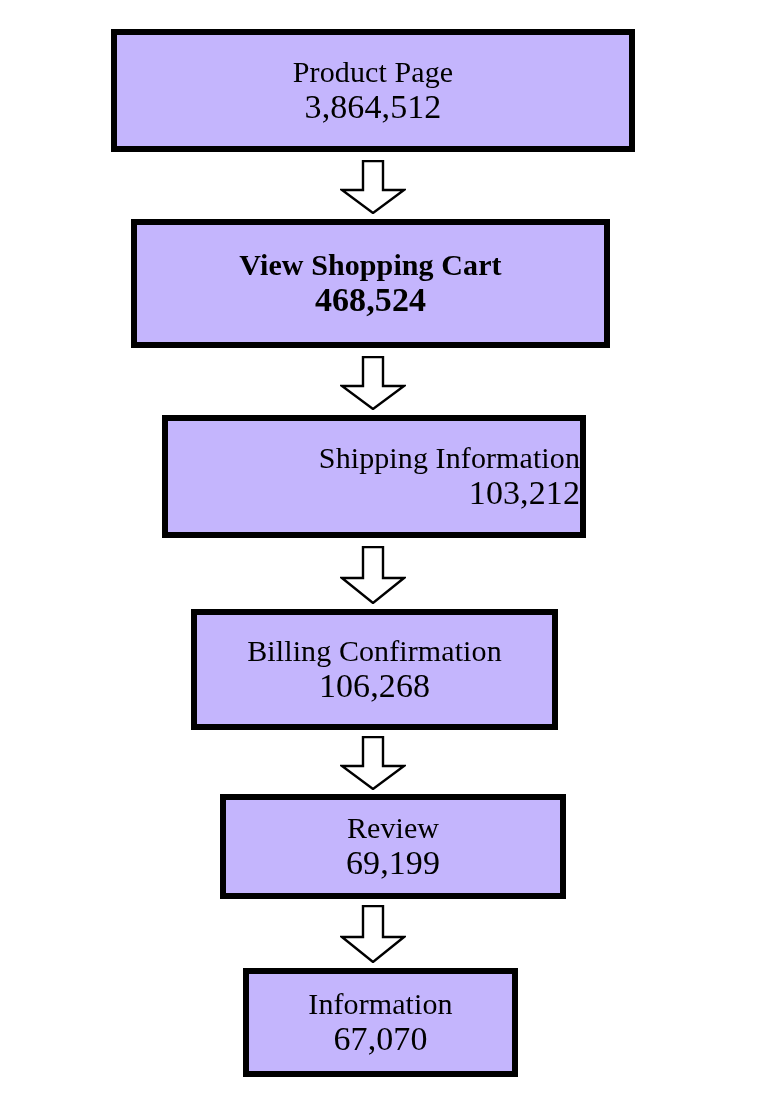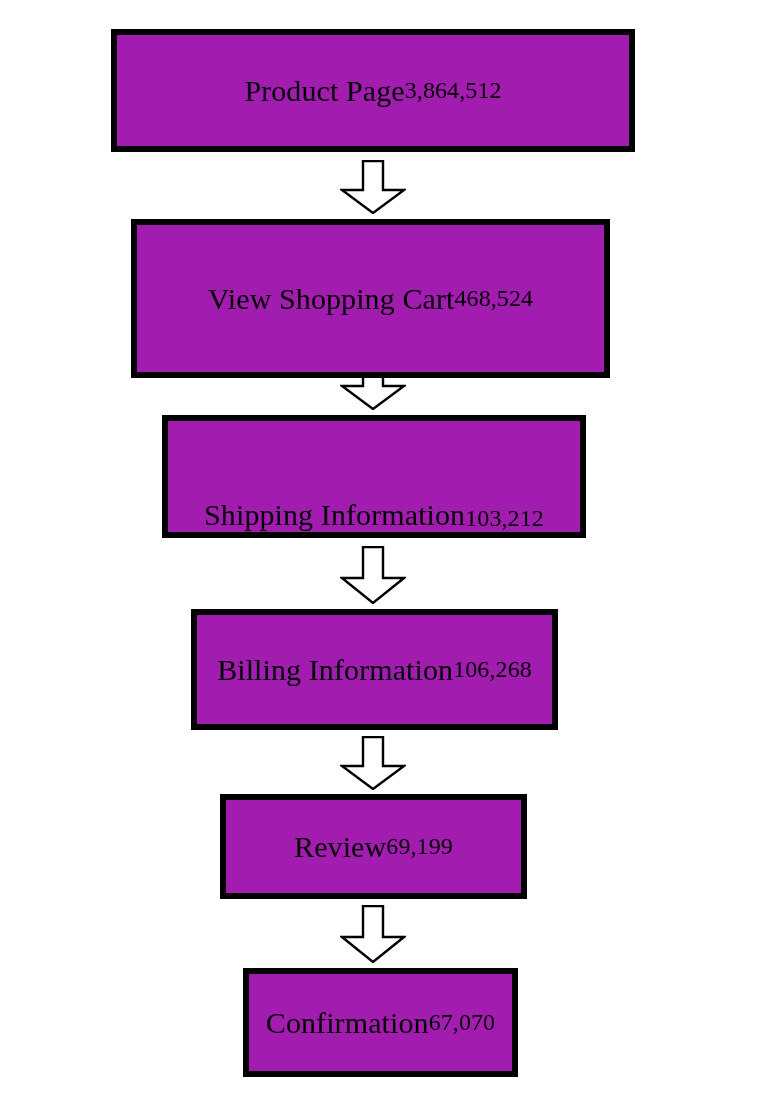"Product Page" .funnel-stage { background: #a21caf -> #c4b5fd; flex-direction: row -> column }
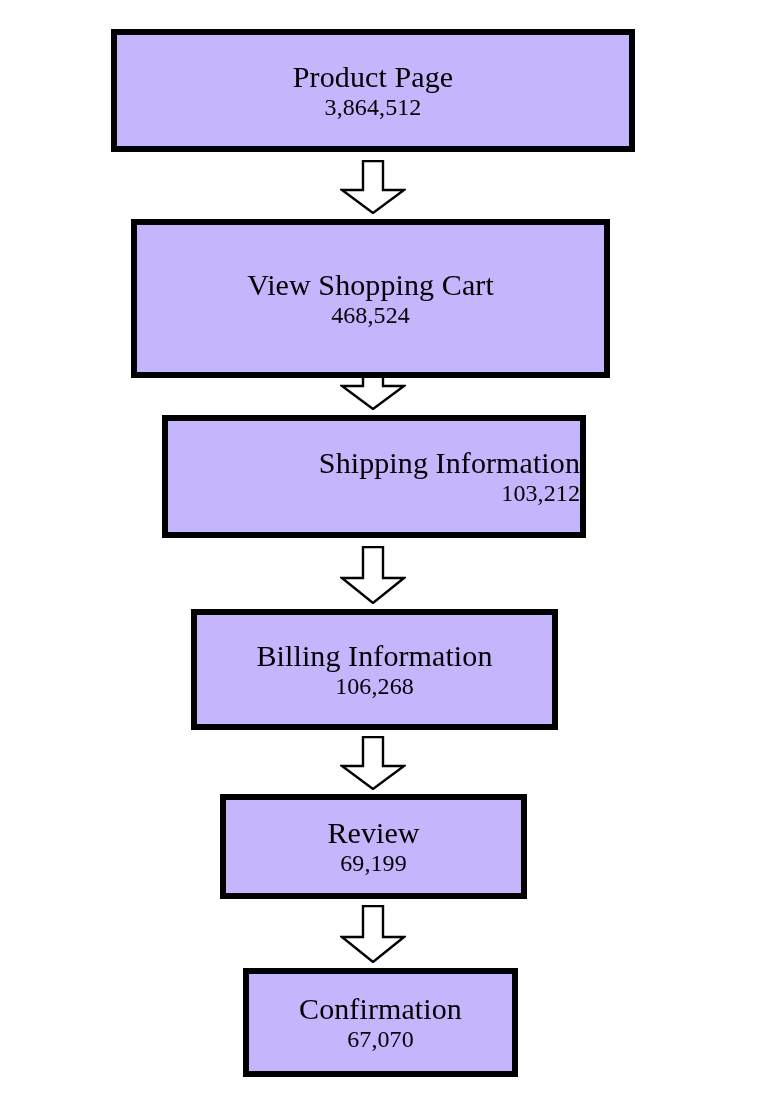"3,864,512" .stage-value { font-size: 24px -> 34px }
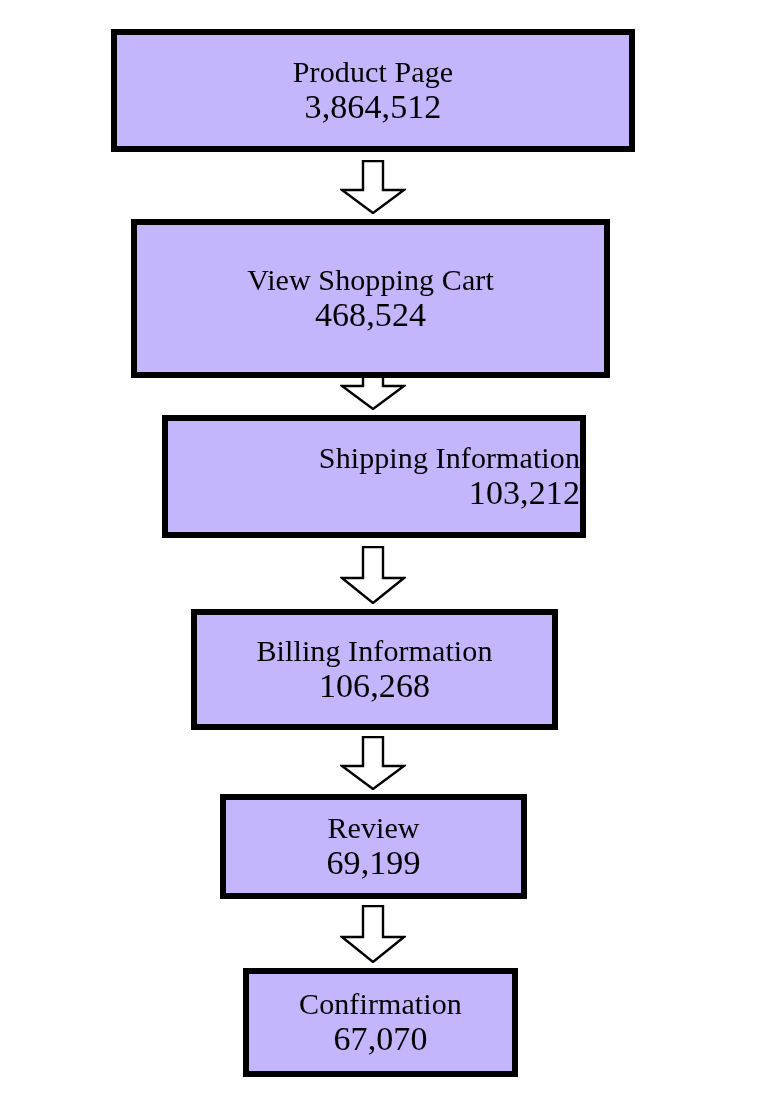"View Shopping Cart" .stage-1 { font-weight: none -> bold; height: 159px -> 129px }
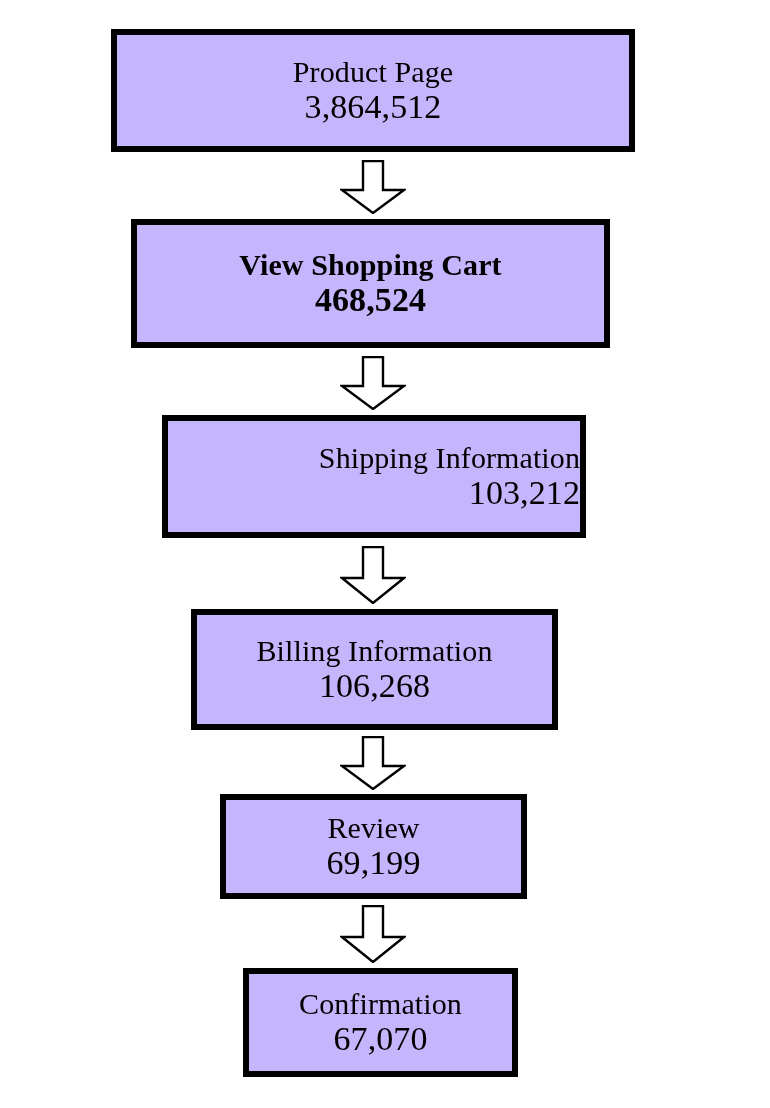"Billing Information" span.stage-label { text: Information -> Confirmation }
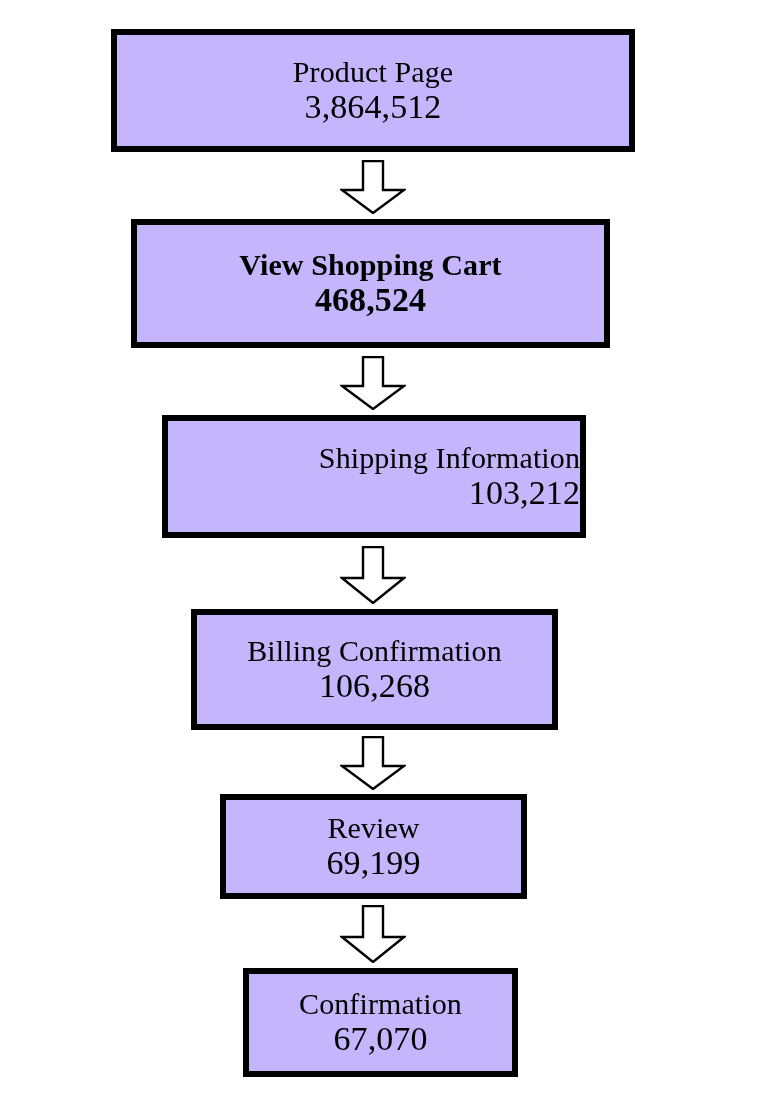"Review" .stage-4 { width: 307px -> 346px }
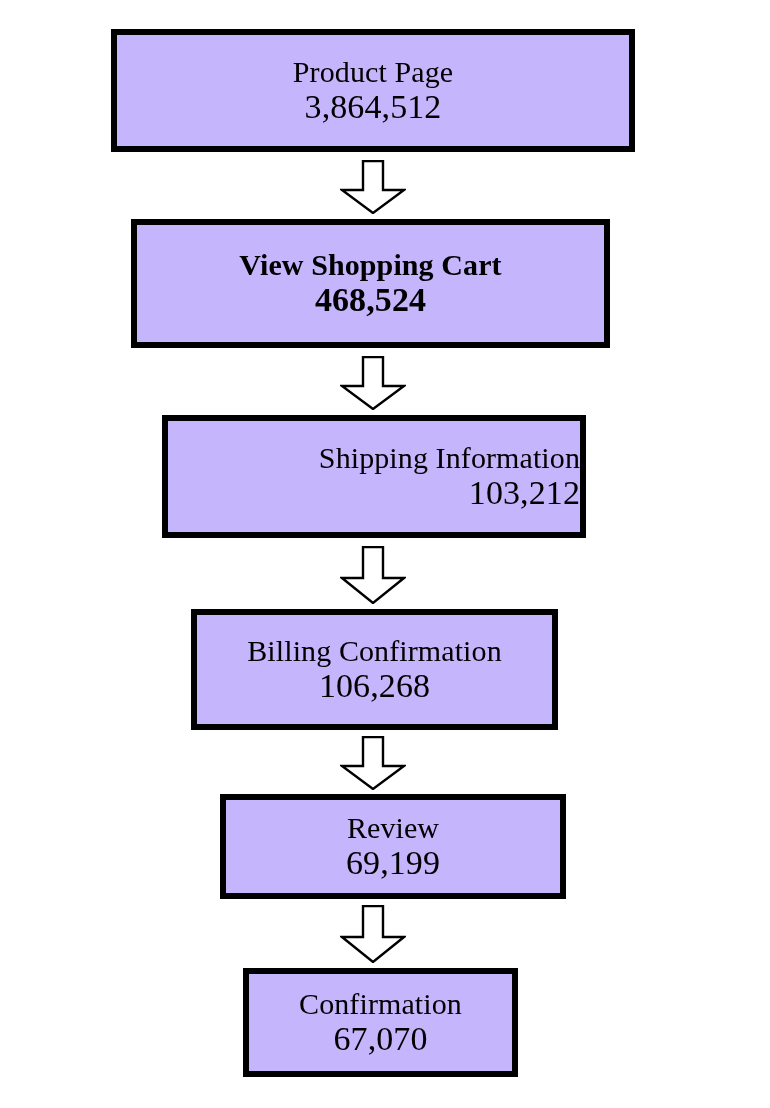"Confirmation" span.stage-label { text: Confirmation -> Information }
